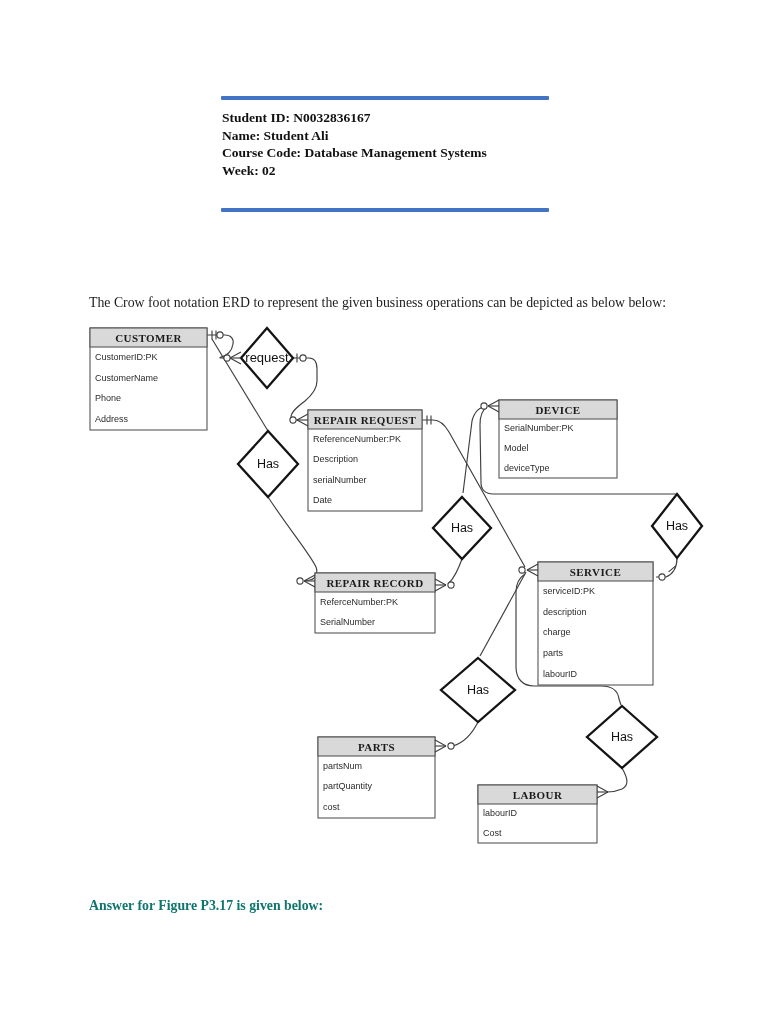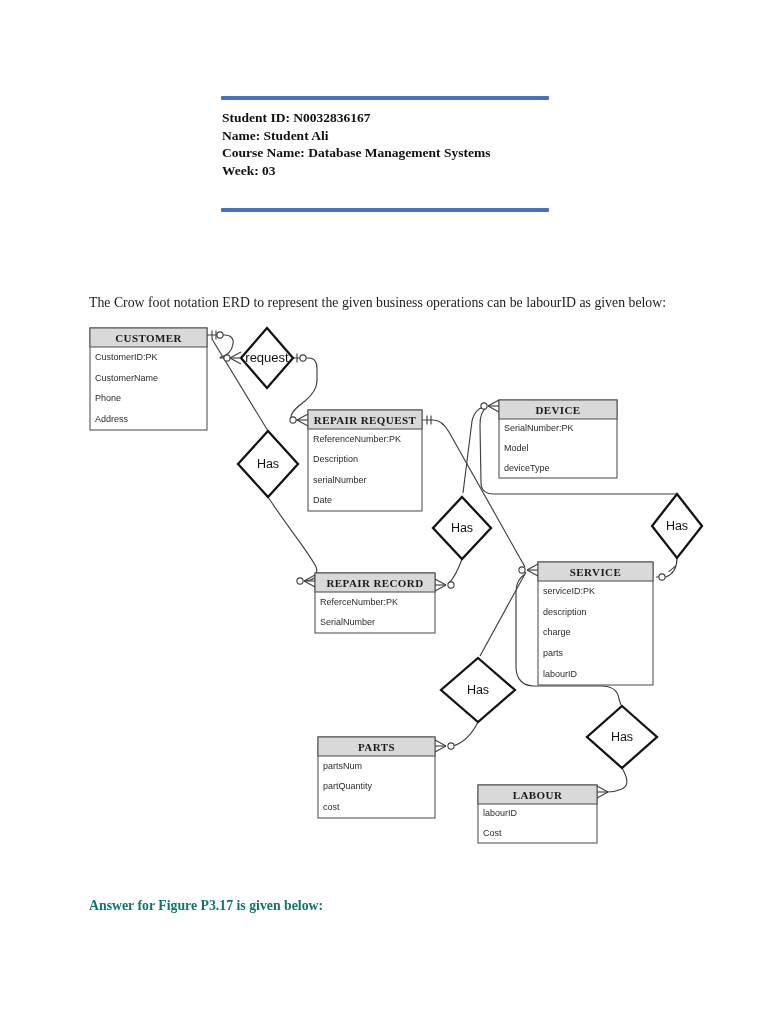"Course Name: Database Management Systems" div { text: Name -> Code }
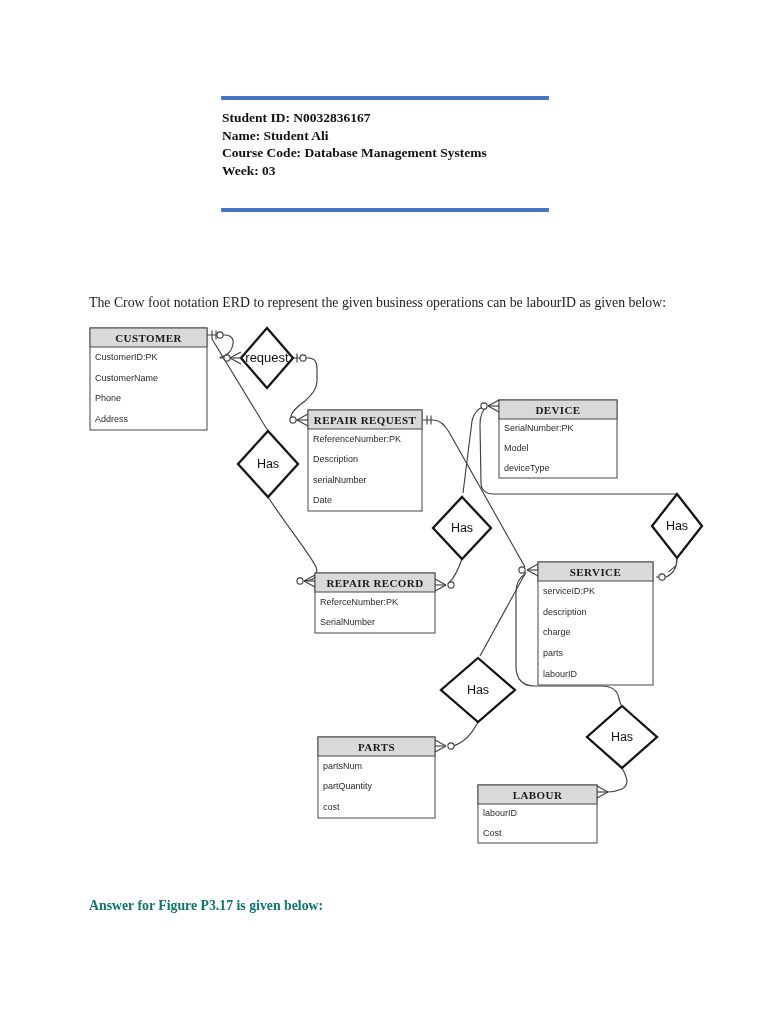"Week: 03" div { text: 03 -> 02 }
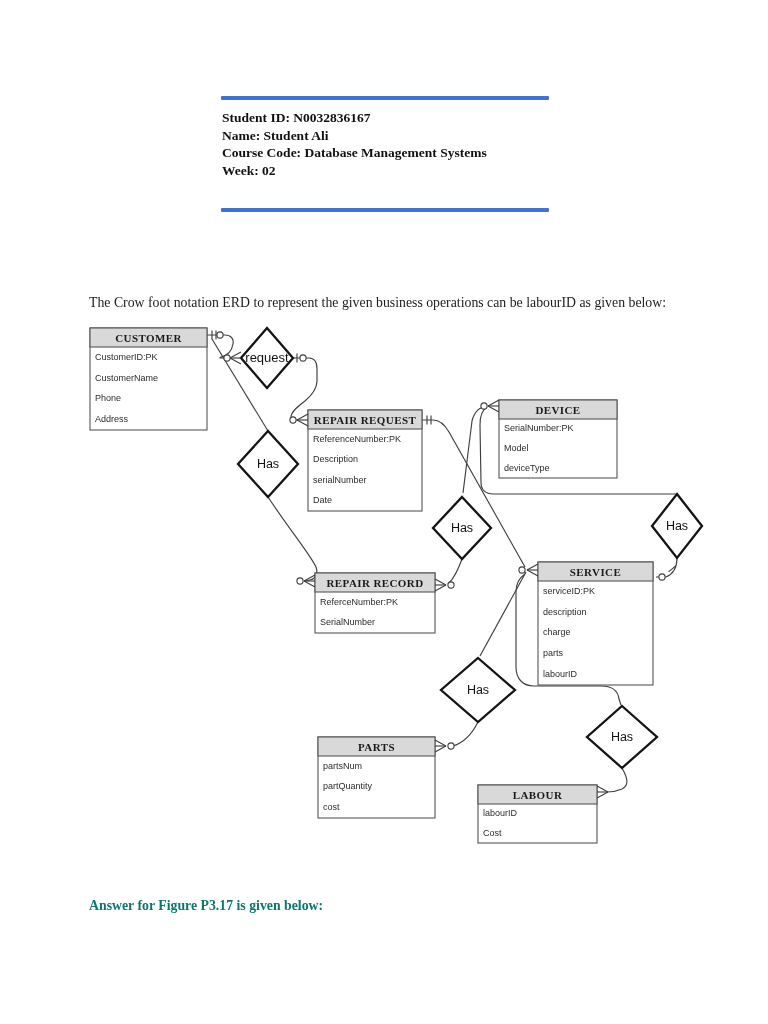"The Crow foot notation ERD" div.intro { text: labourID as given -> depicted as below }
